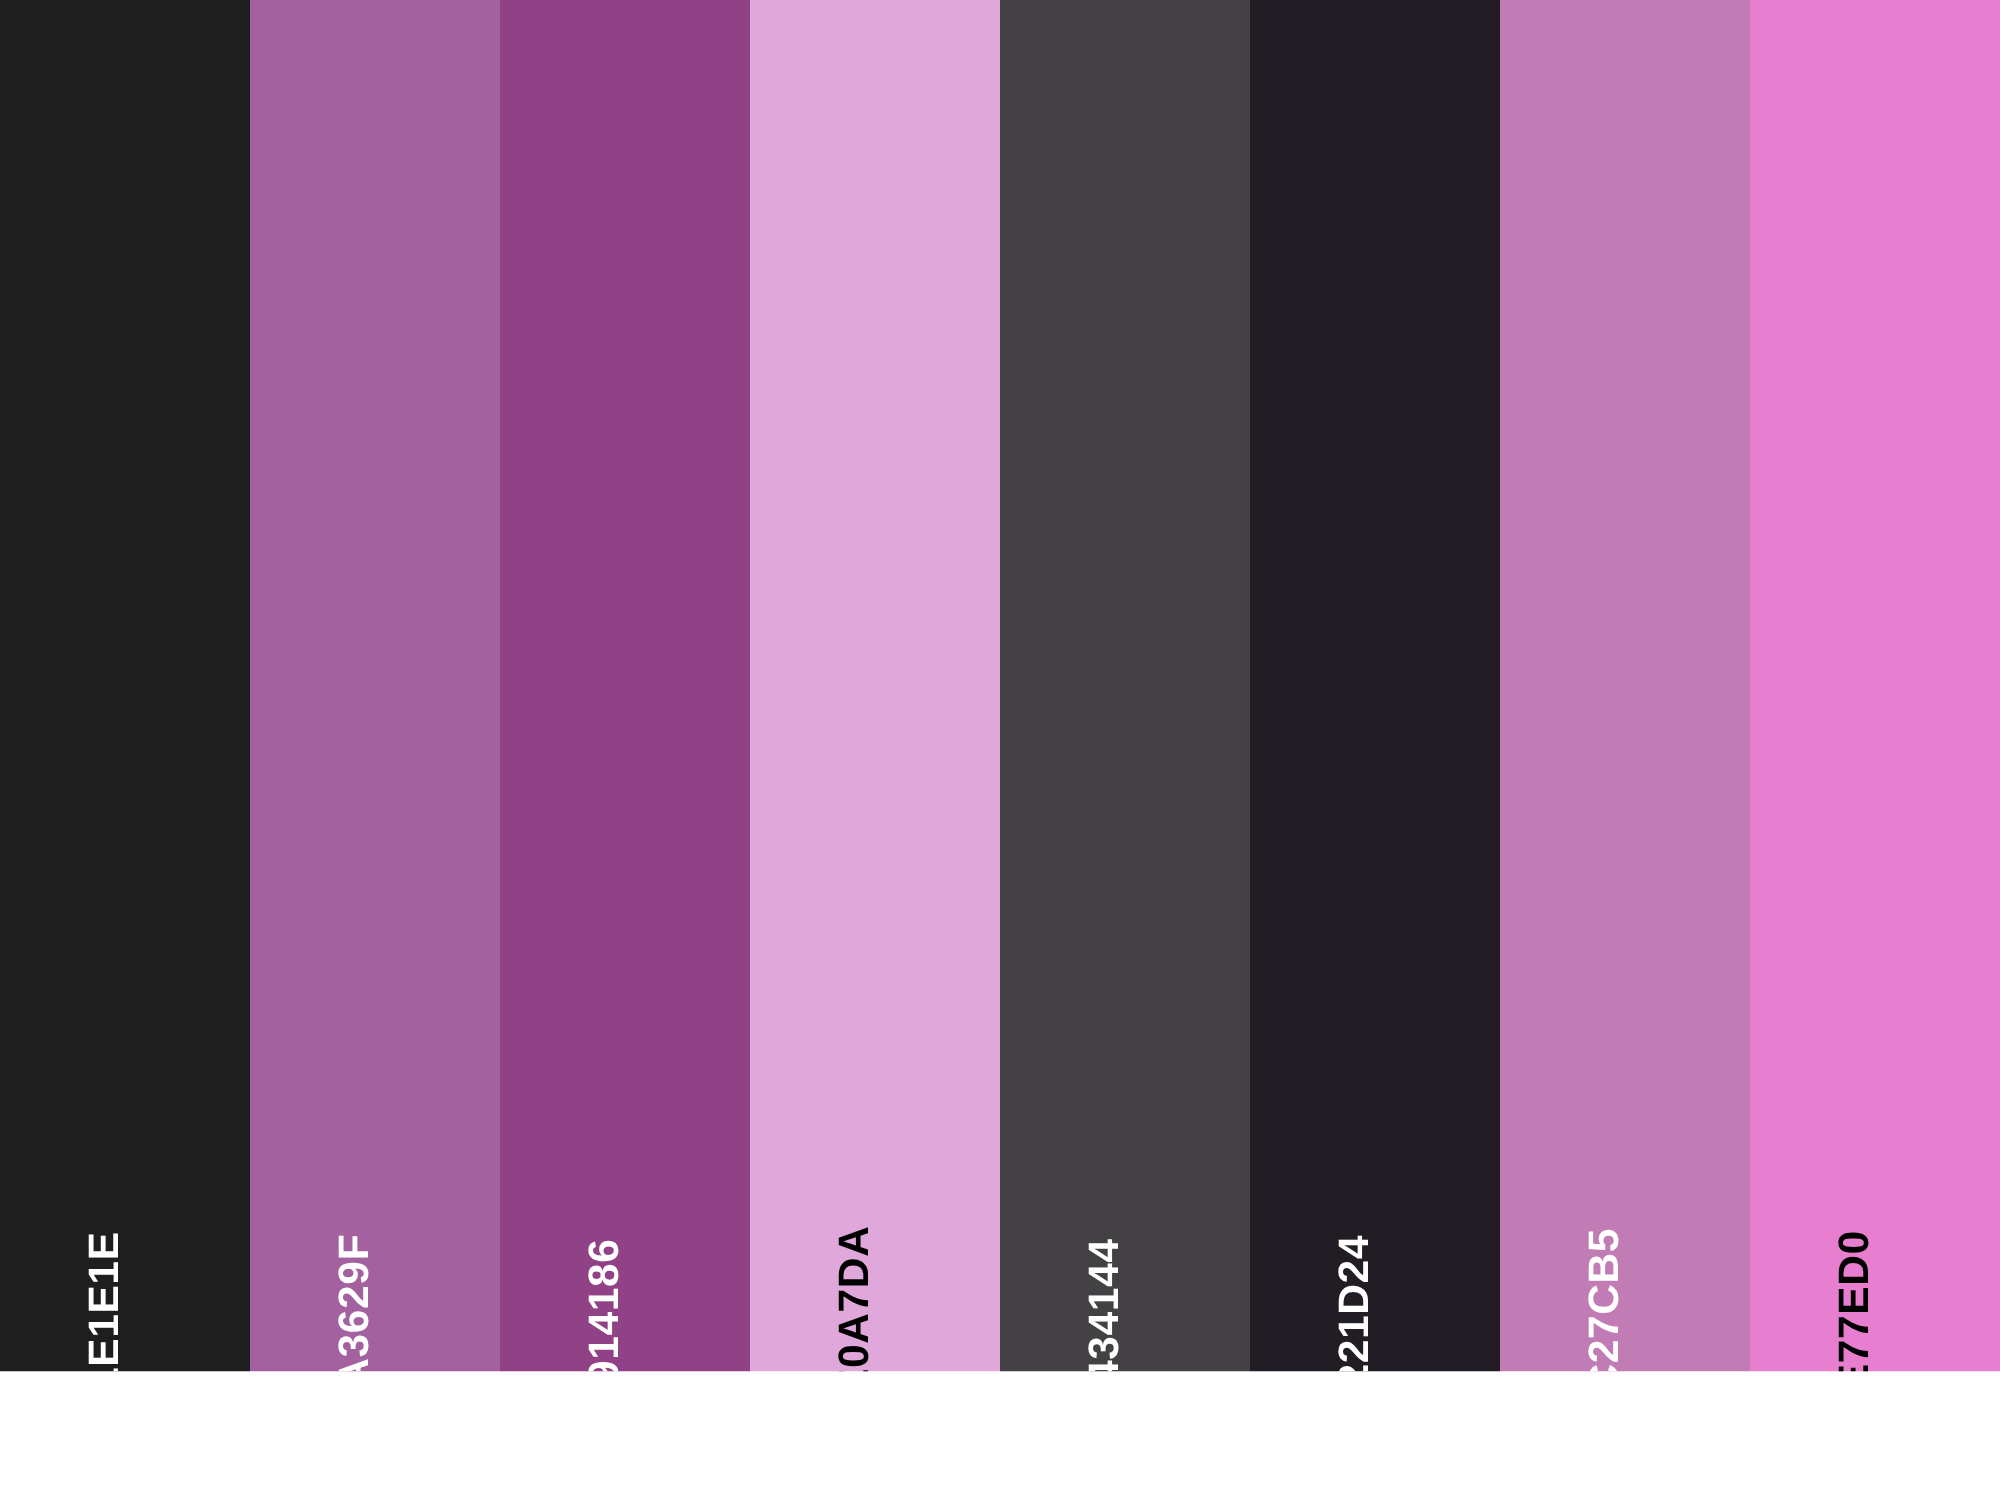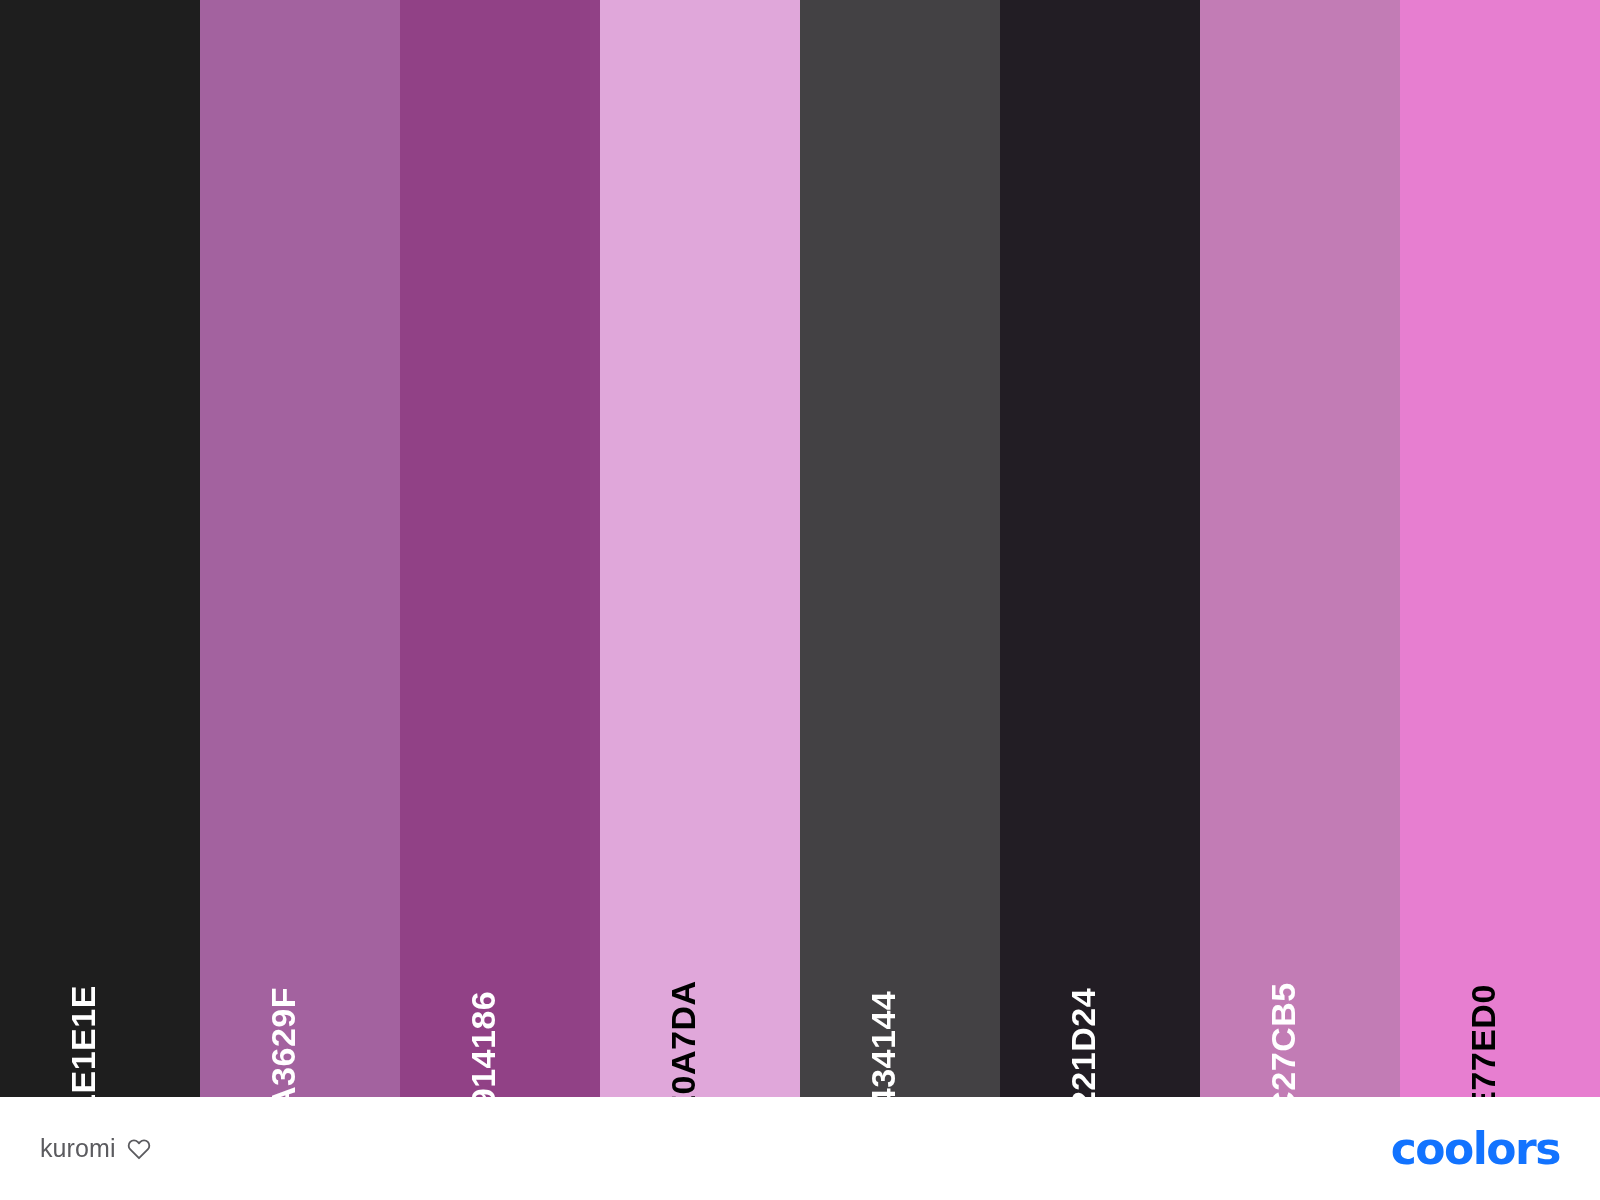"kuromi" div { html: <div> <div> <span>kuromi</span> <span> <svg> <path></path> </svg> </span> </div> <div> <span>coolors</span> </div> </div> -> none }
